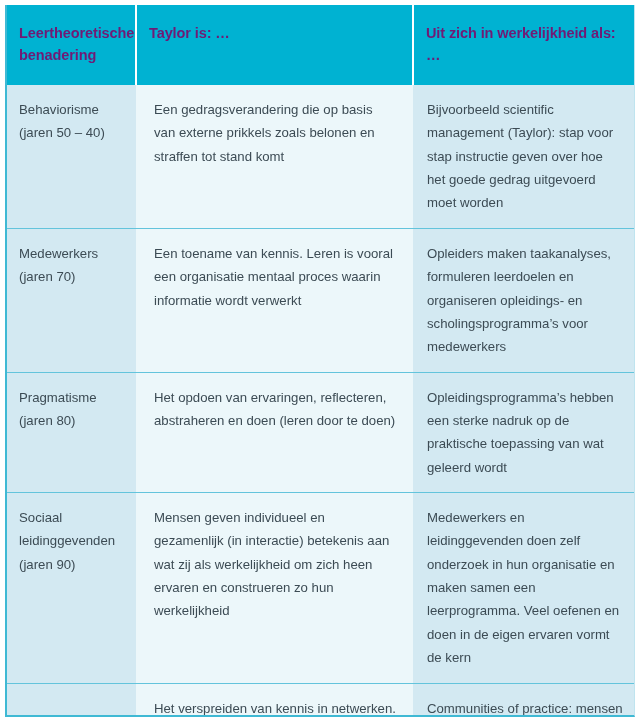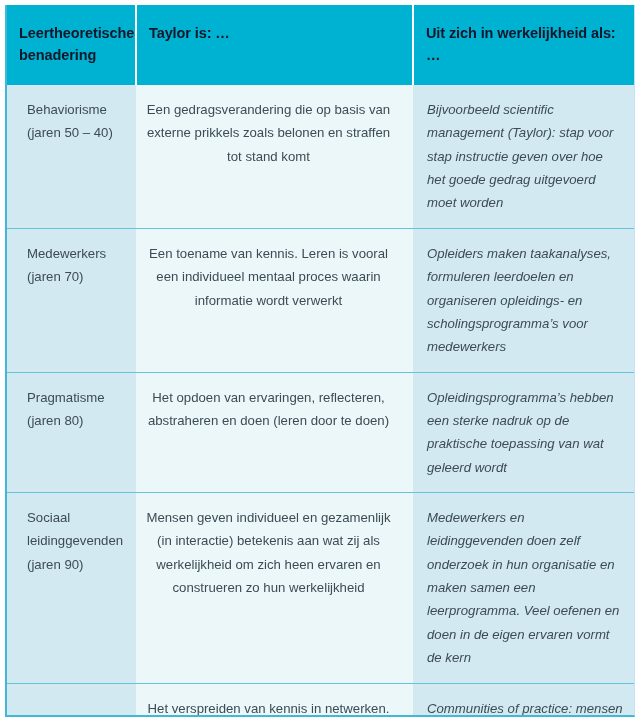"Leertheoretische benadering" thead th { color: #0f172a -> #701a75 }
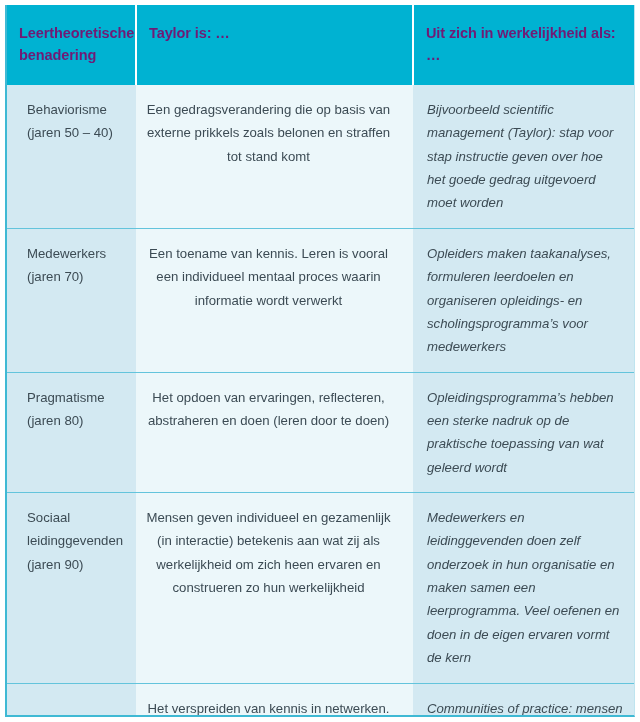"Behaviorisme" .cell-line { margin-left: 8px -> none }
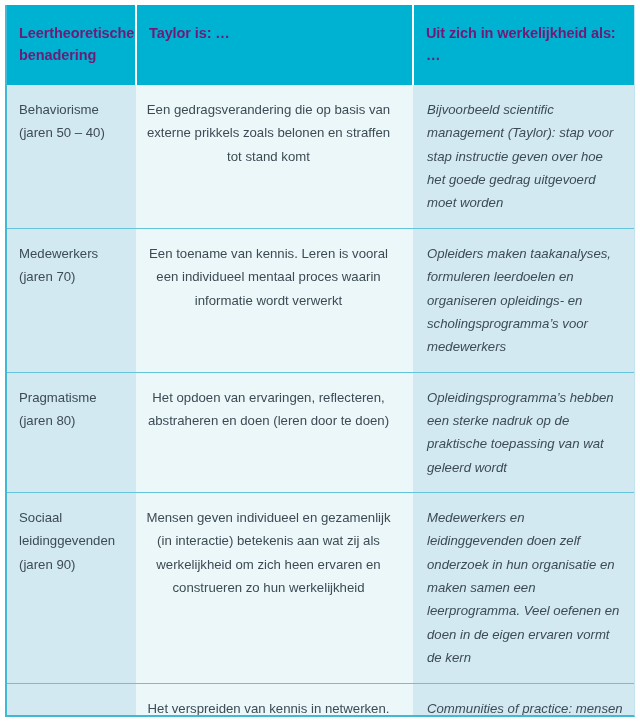"Een gedragsverandering die op basis" tbody td.col-learning { padding-left: 4px -> 18px; text-align: center -> none }
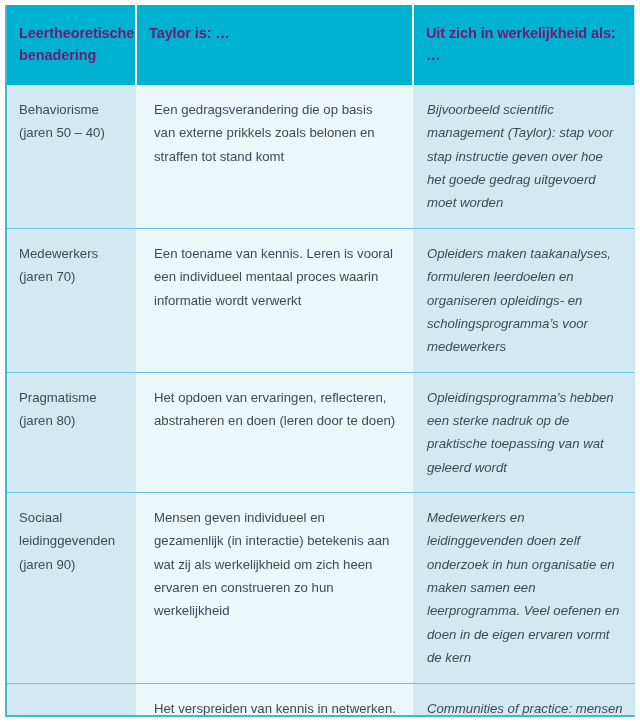"Bijvoorbeeld scientific management" tbody td.col-org { font-style: italic -> none }
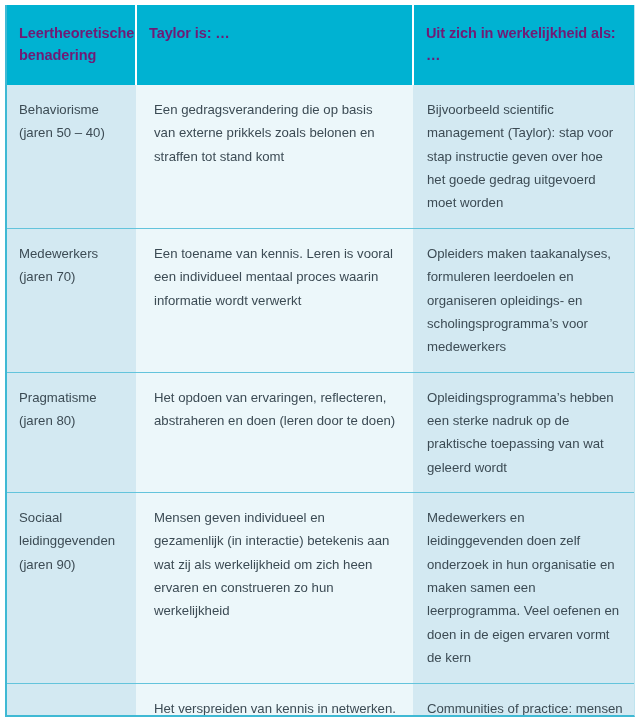"Een toename van kennis. Leren" span.cell-text { text: individueel -> organisatie }
